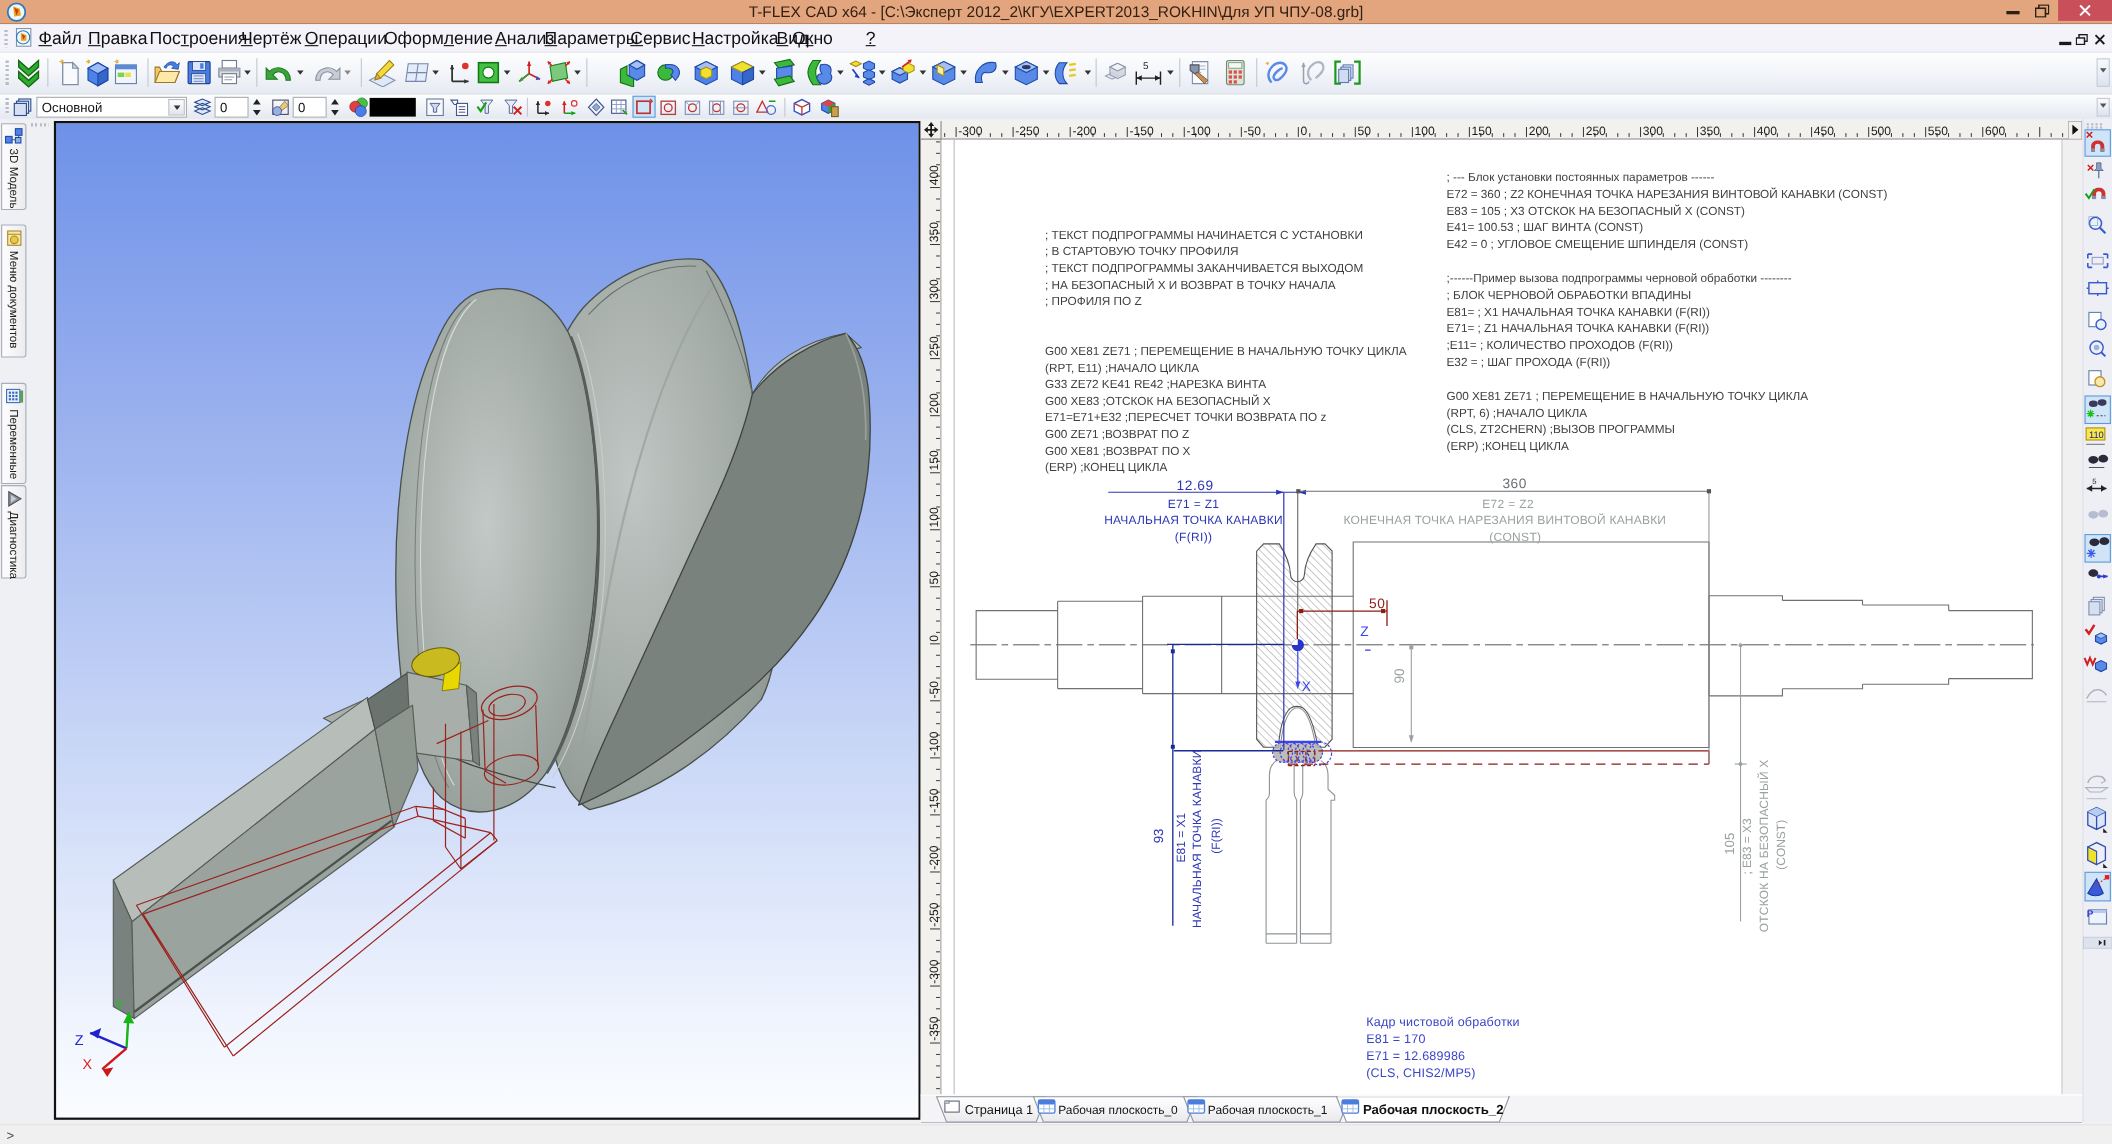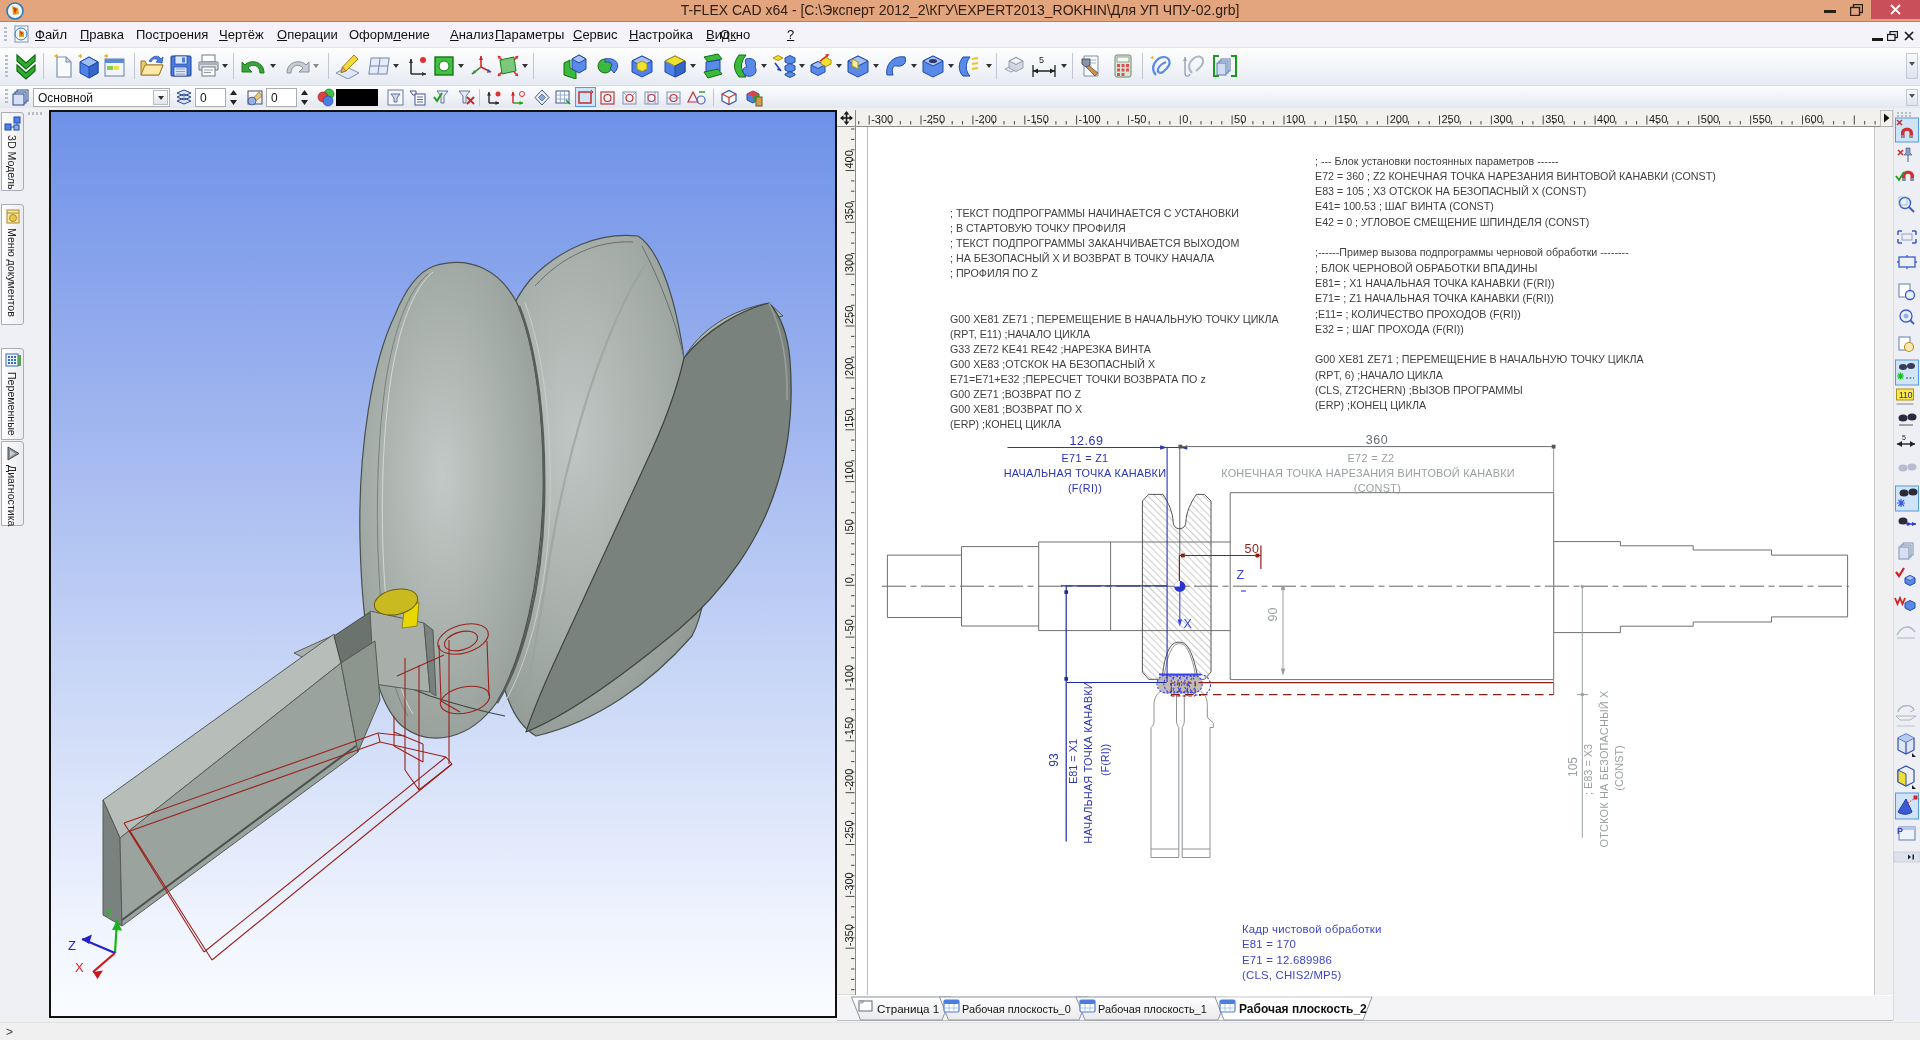"T-FLEX CAD x64 - [C:\Эксперт" div.abs { text: ЧПУ-02.grb -> ЧПУ-08.grb }
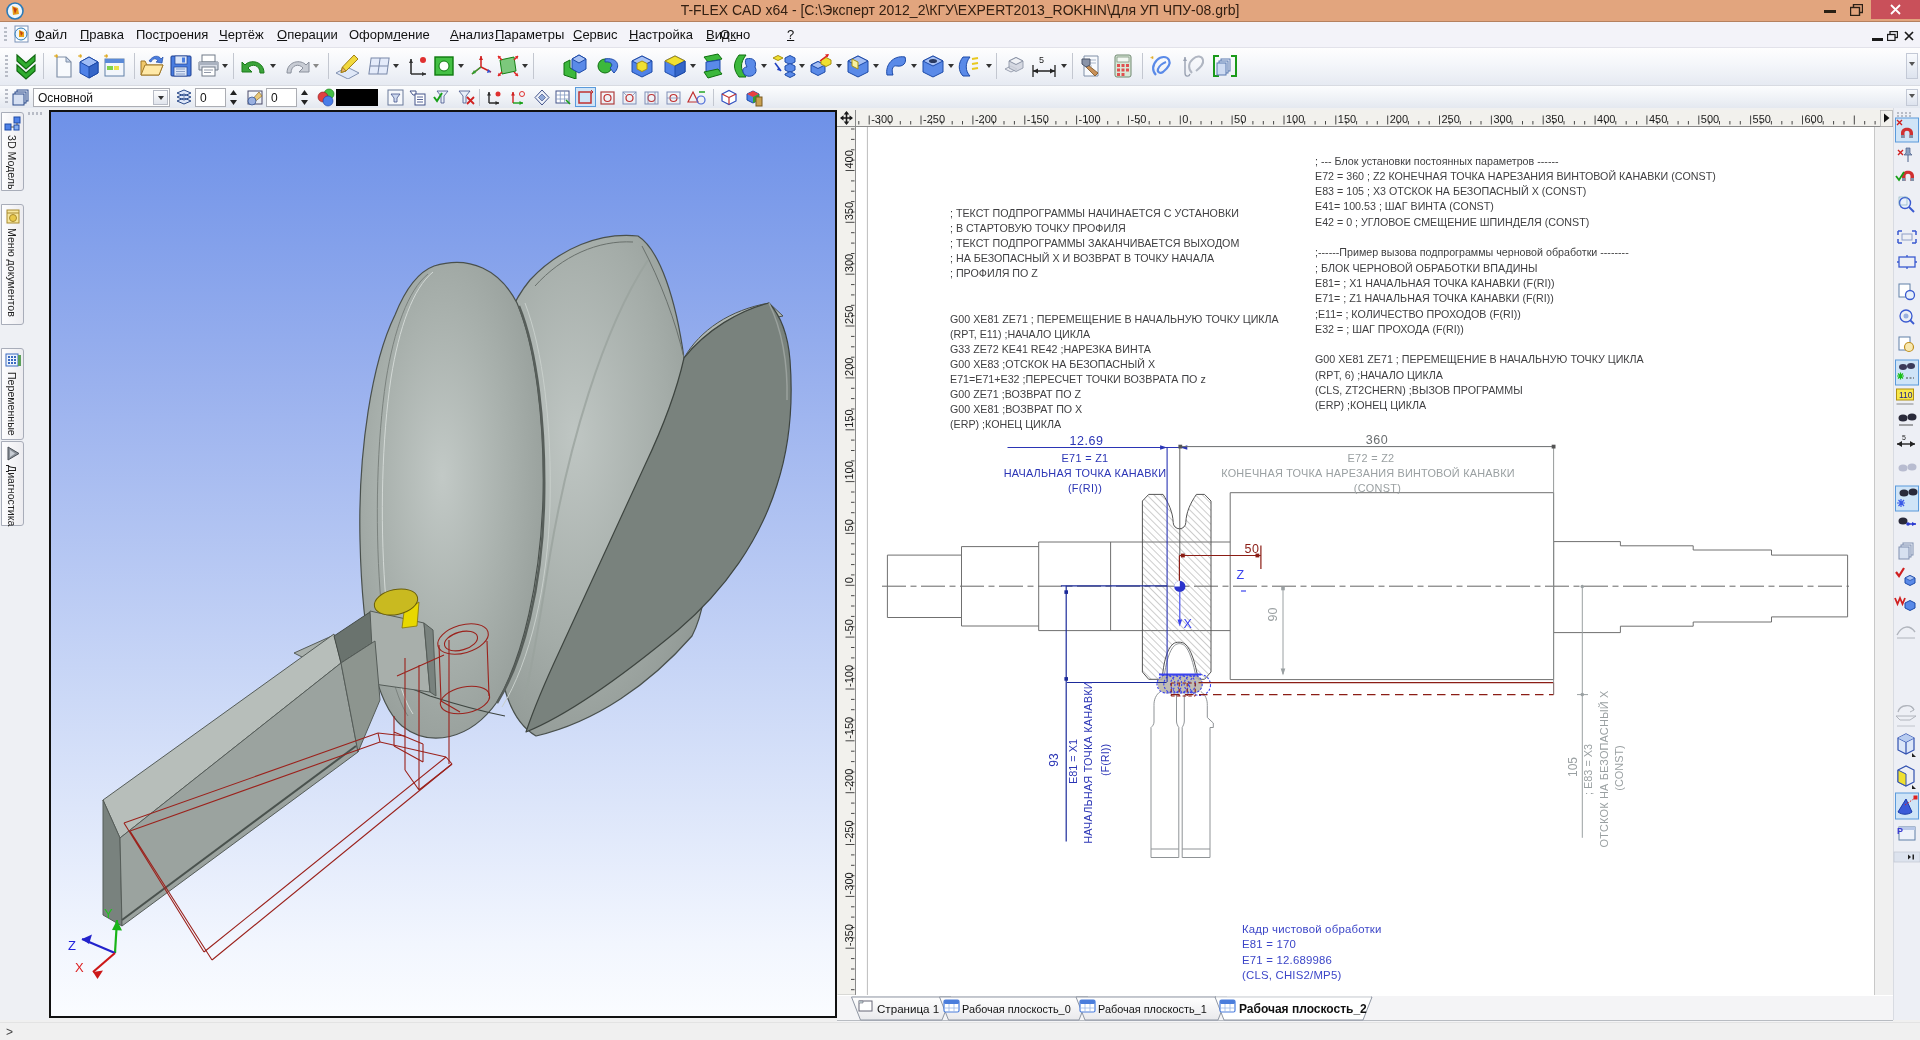"Файл" .menu-item { font-size: 13px -> 16px }
